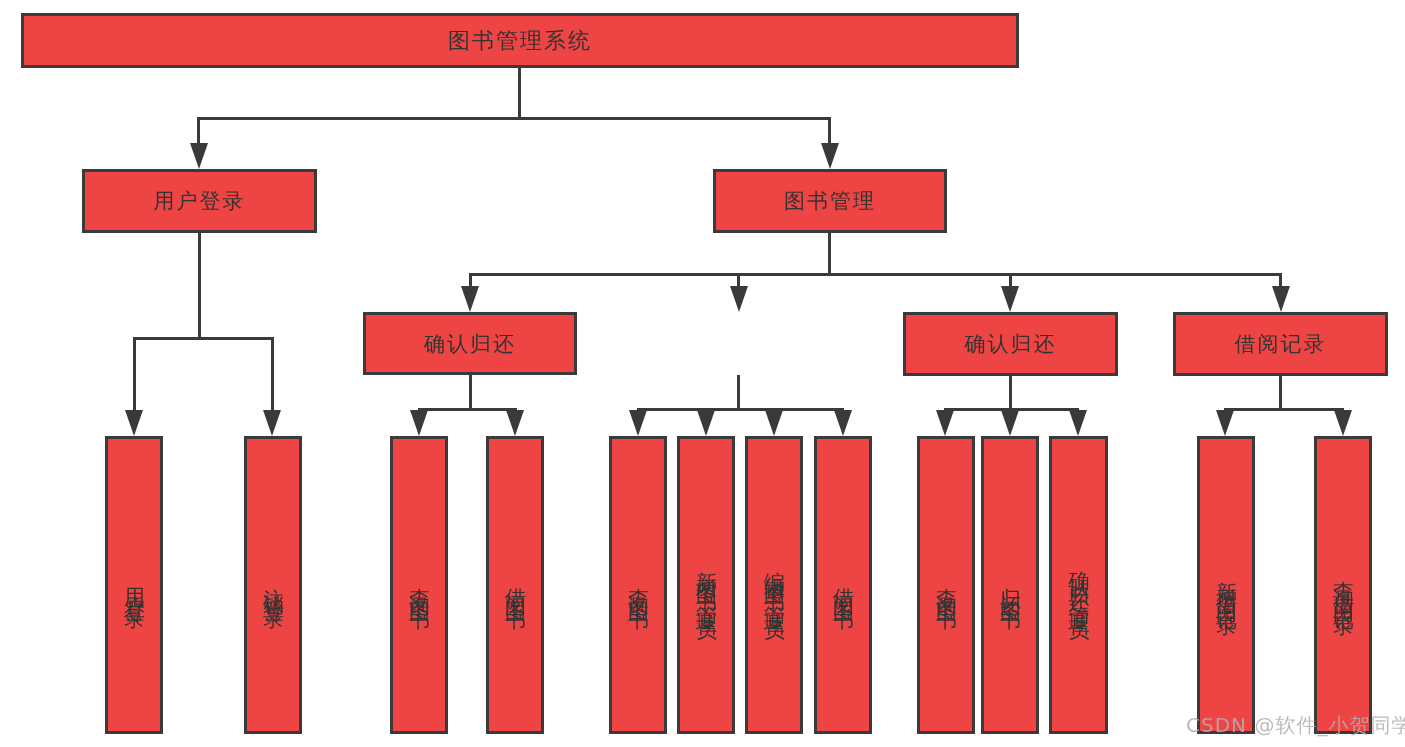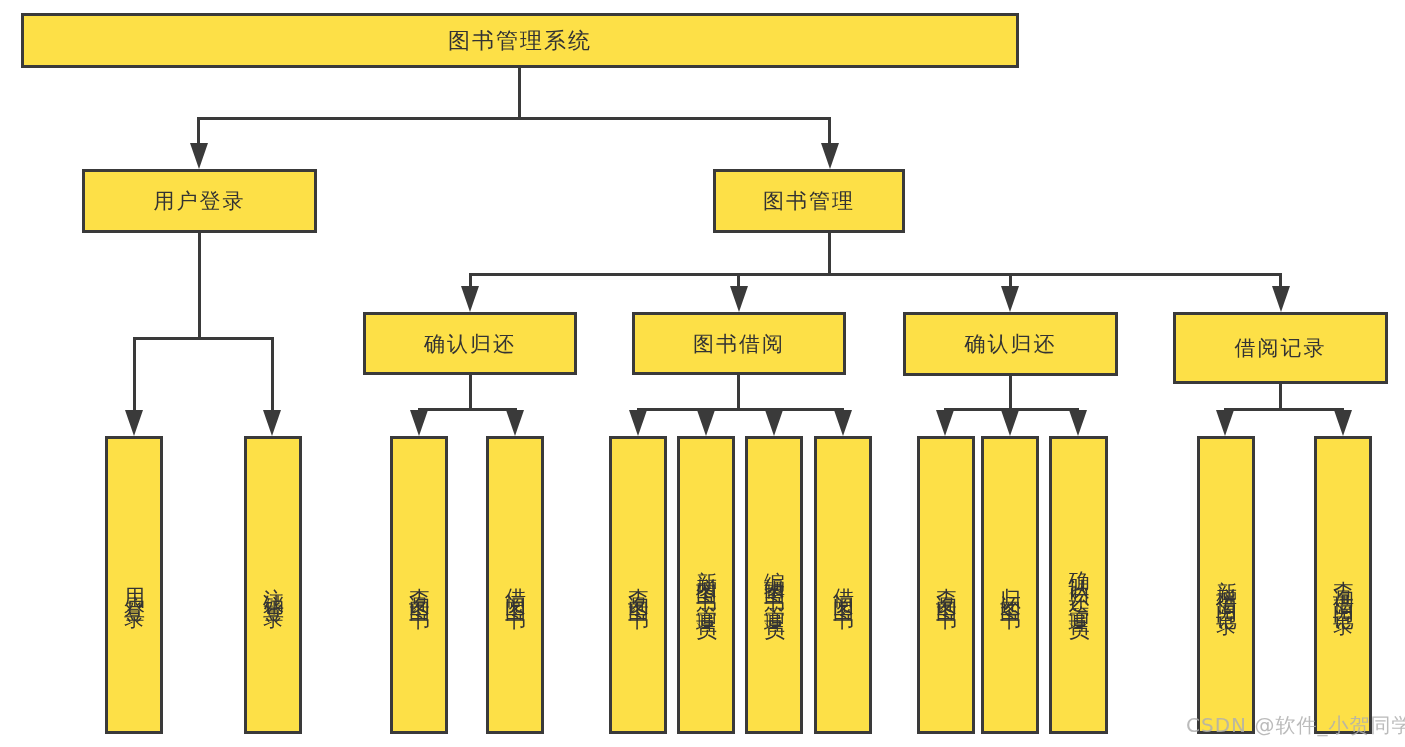"图书管理系统" .box { background: #fde047 -> #ef4444 }
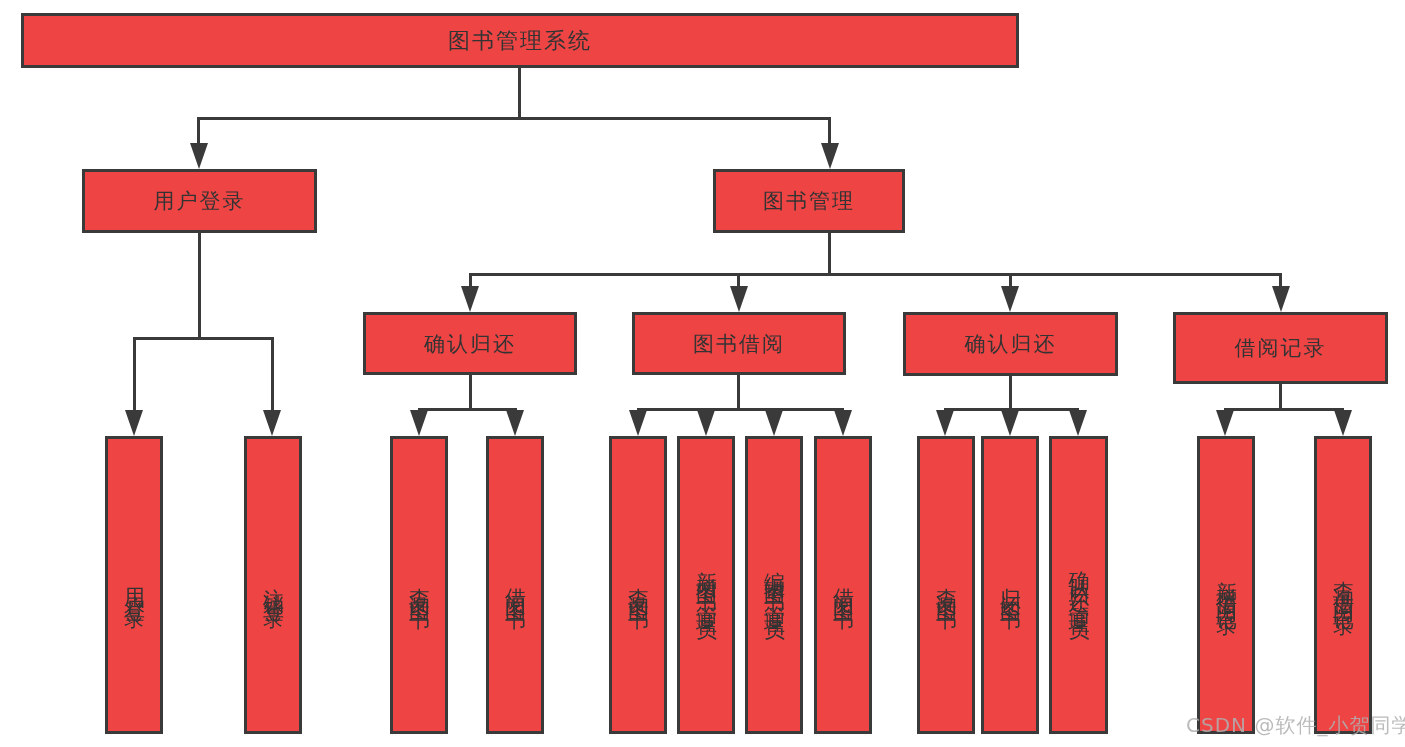"图书管理" div.box { width: 192px -> 234px }
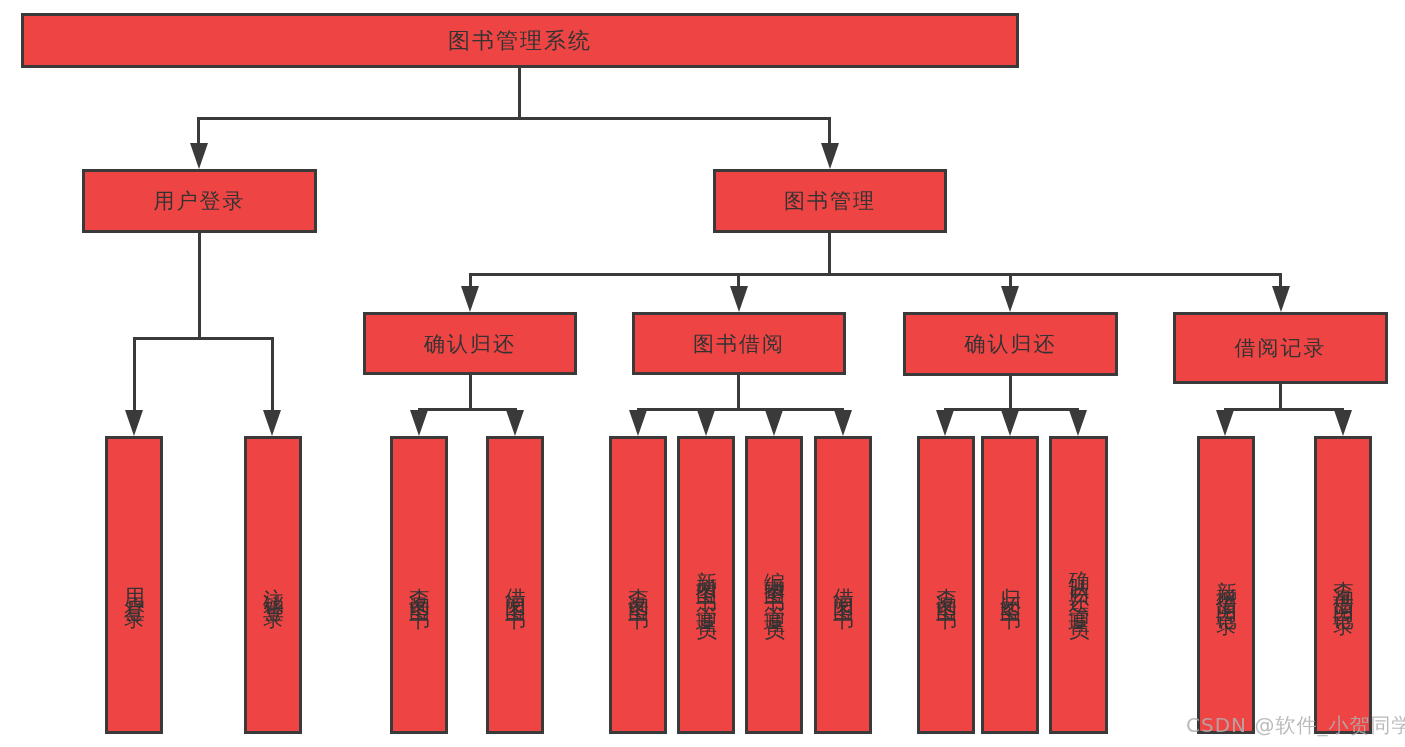"图书借阅" div.box { html: <div>图书借阅</div> -> none }
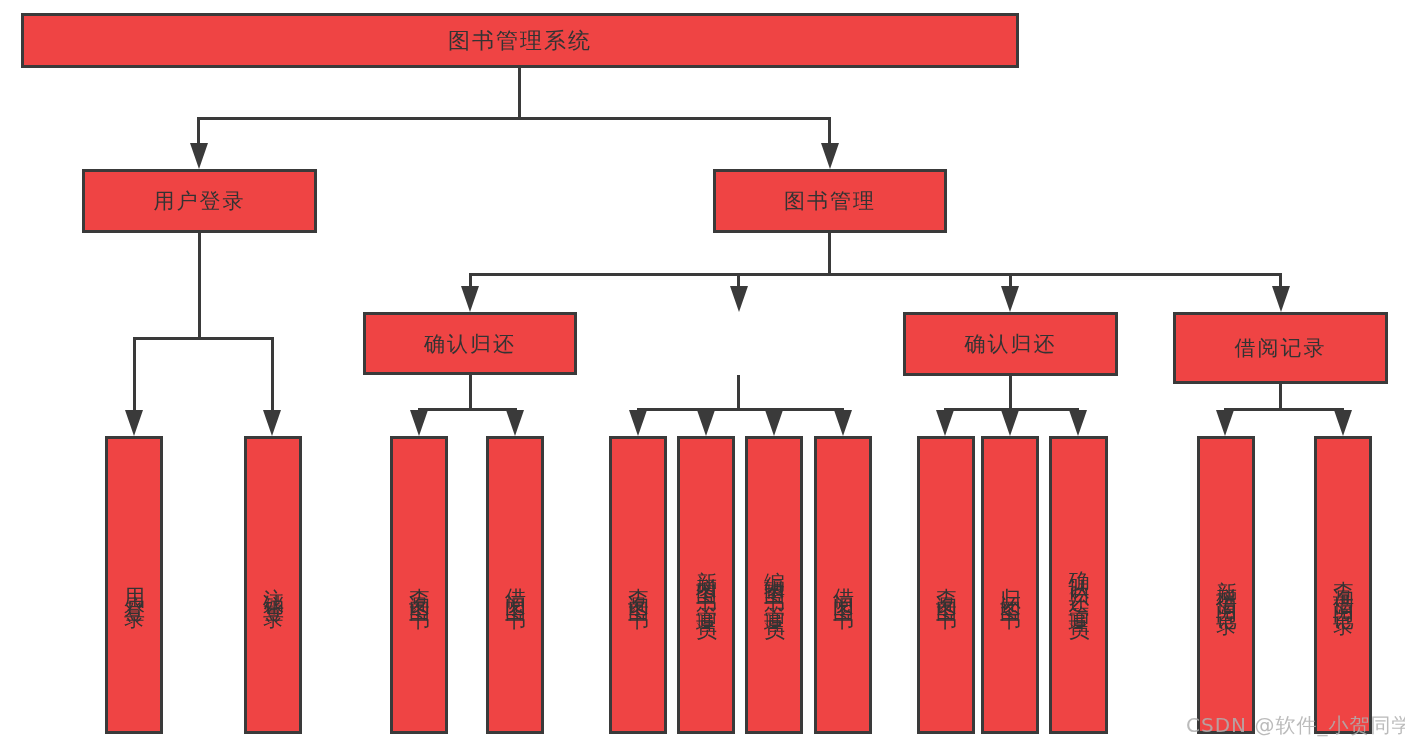"借阅记录" div.box { height: 72px -> 64px }
